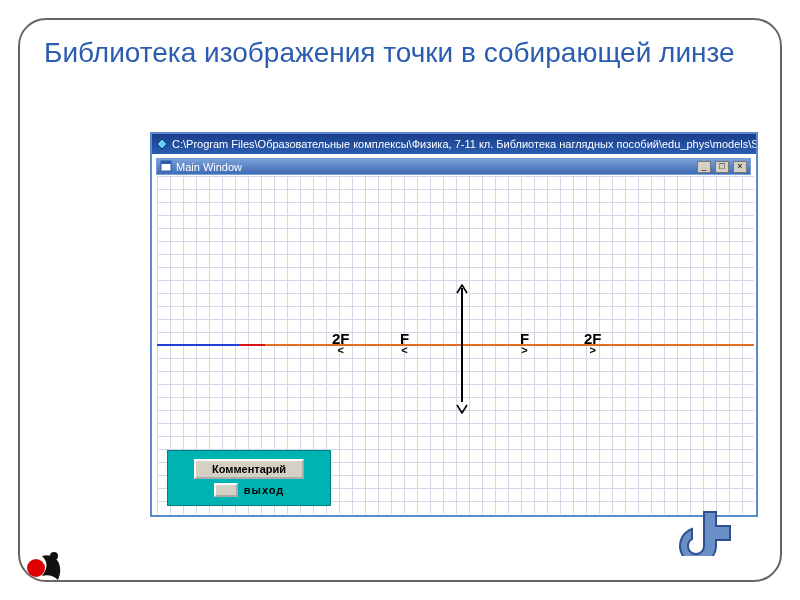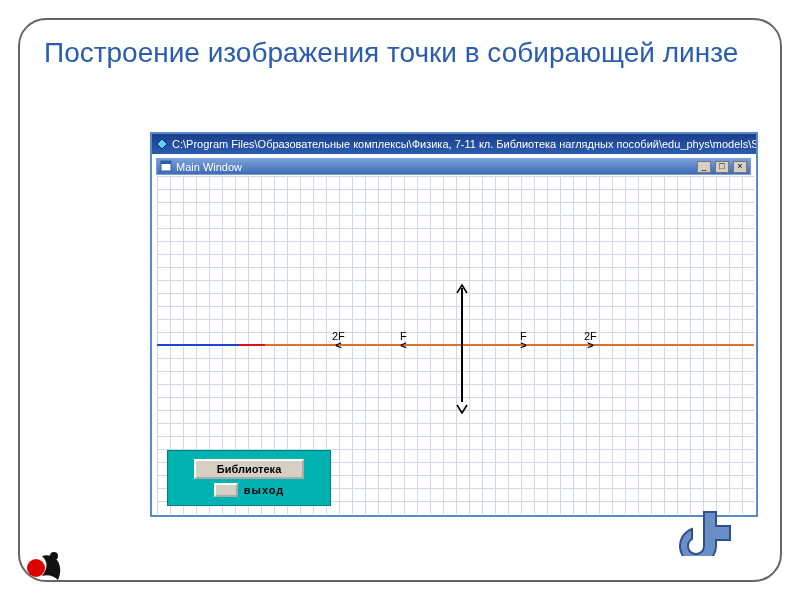"Построение изображения точки в" h1.title { text: Построение -> Библиотека }
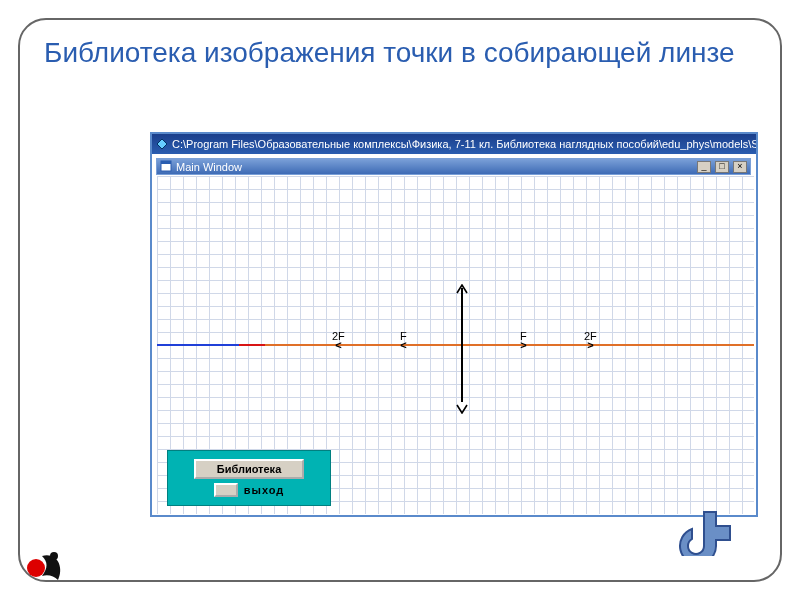"2F" .focal-label { font-size: 11px -> 15px; font-weight: 400 -> 700 }
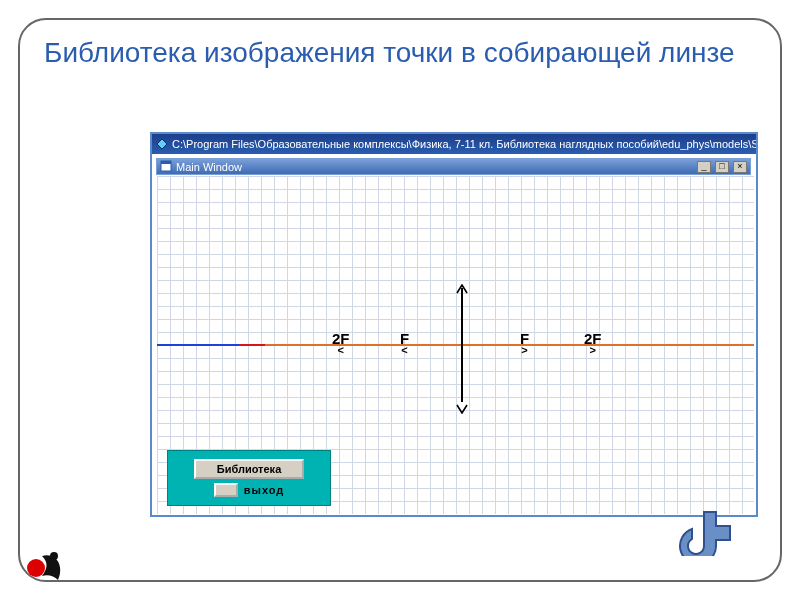"Библиотека" div.panel-btn { text: Библиотека -> Комментарий }
